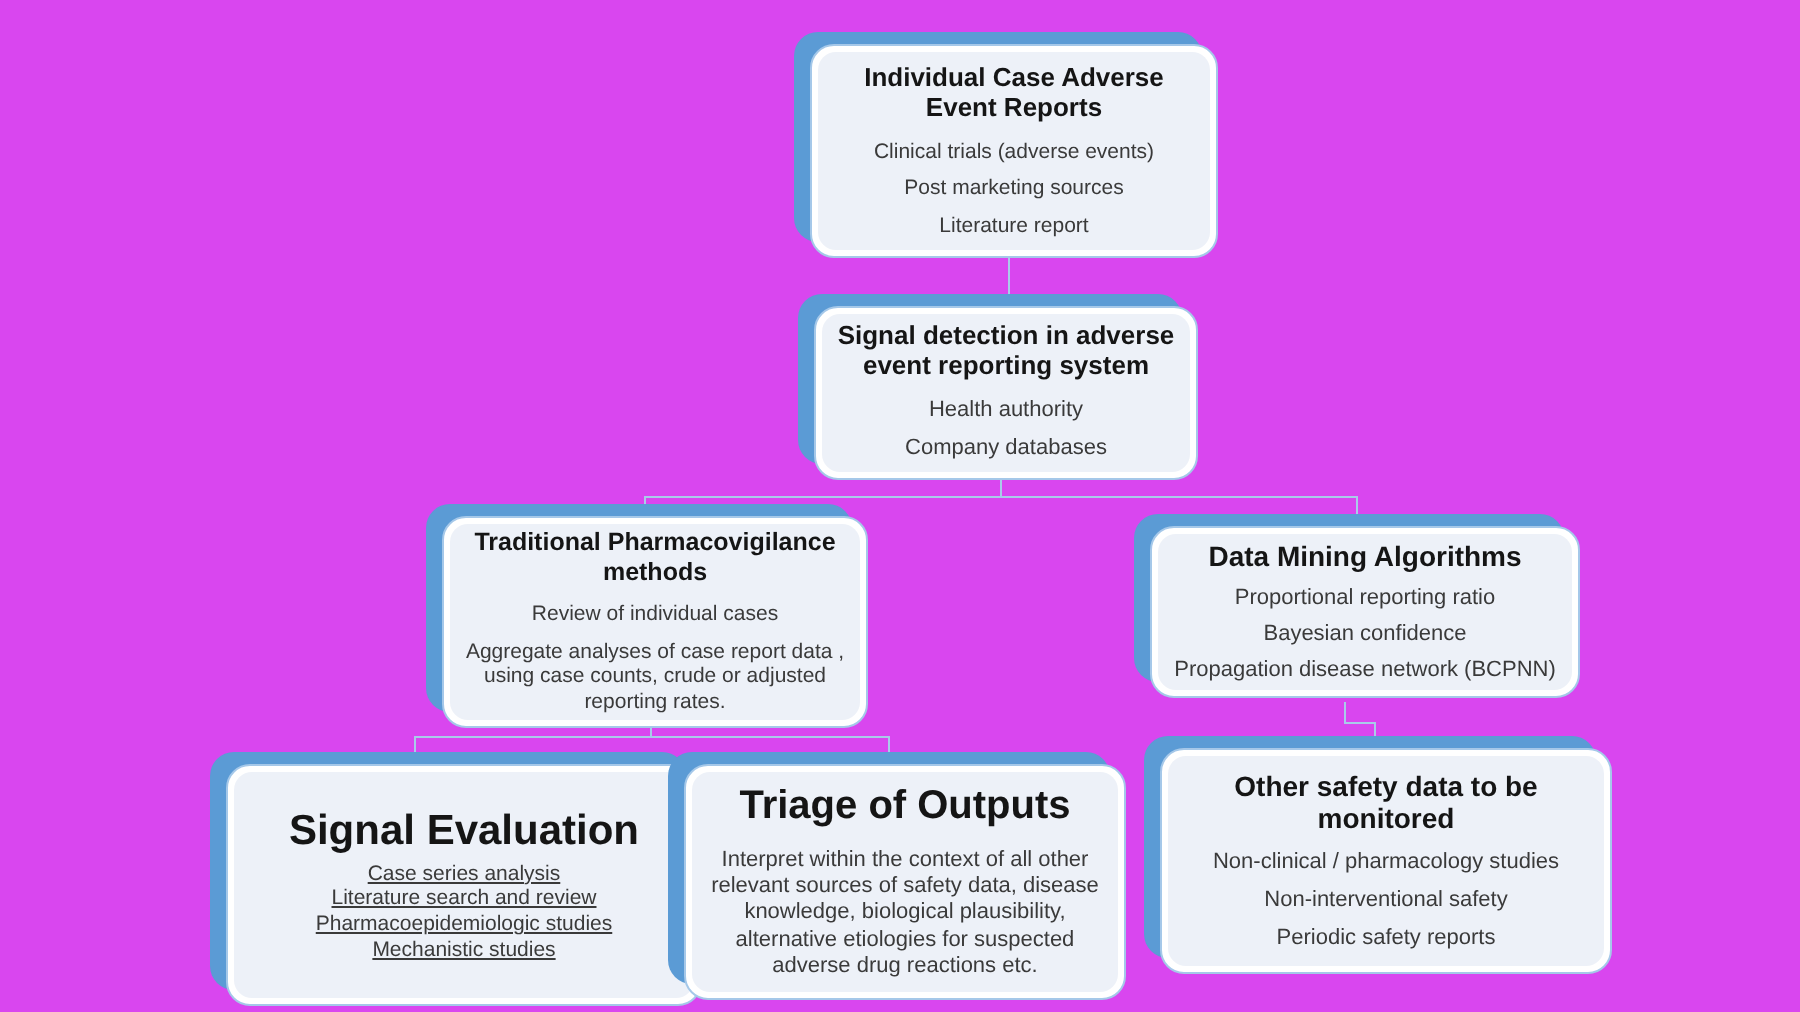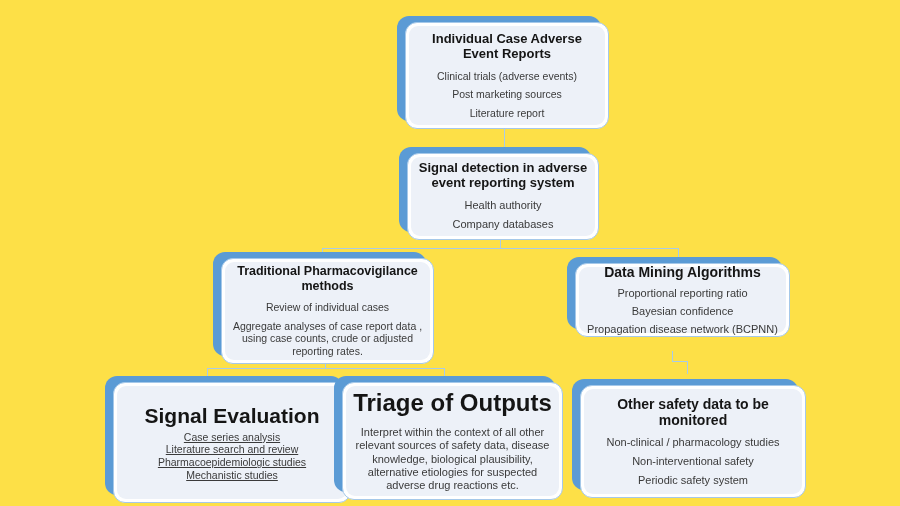"Individual Case Adverse Event Reports" .canvas { background: #fde047 -> #d946ef }
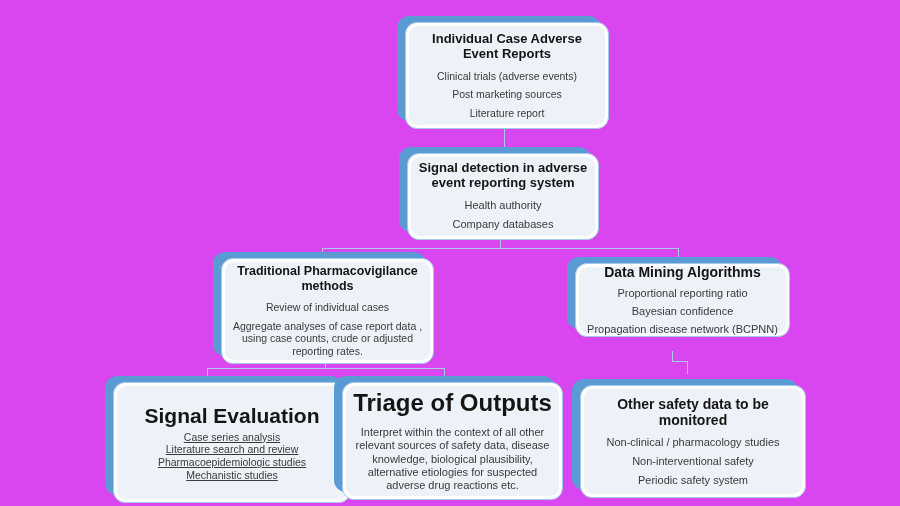"Data Mining Algorithms" div.box { height: 80px -> 92px }
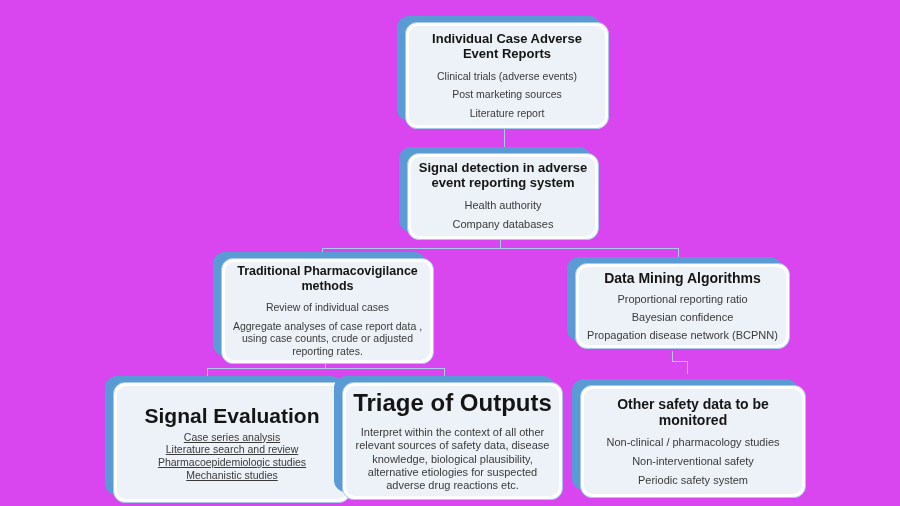"Triage of Outputs" .t20 { font-size: 24px -> 20px }
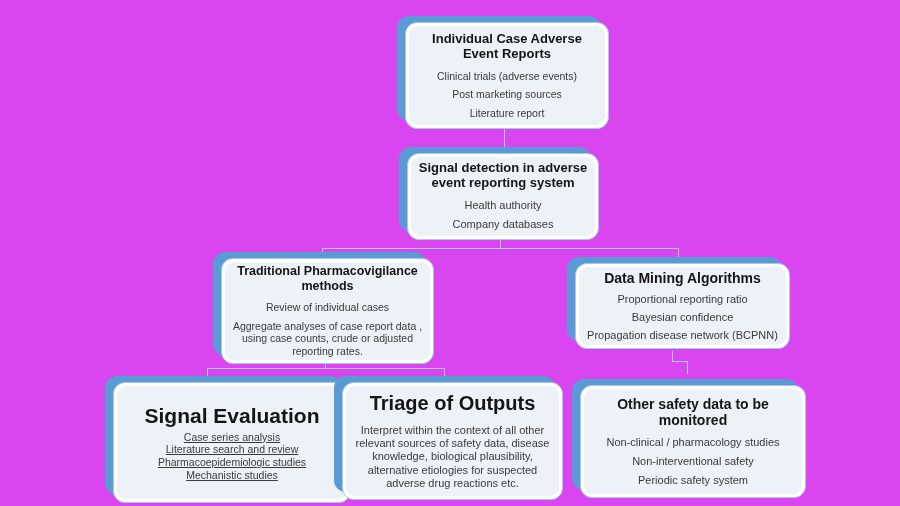"Other safety data to be" div.box { margin-top: 11px -> none }
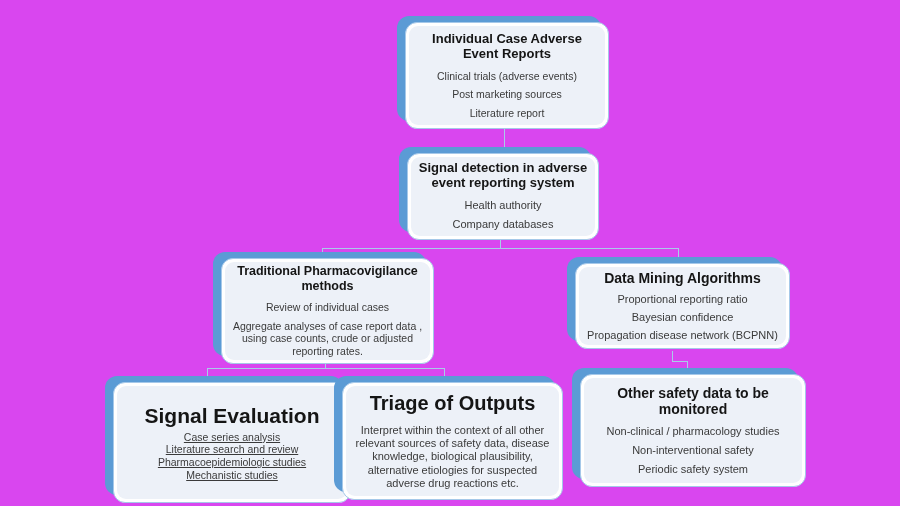"Periodic safety system" div.item { text: system -> reports }
